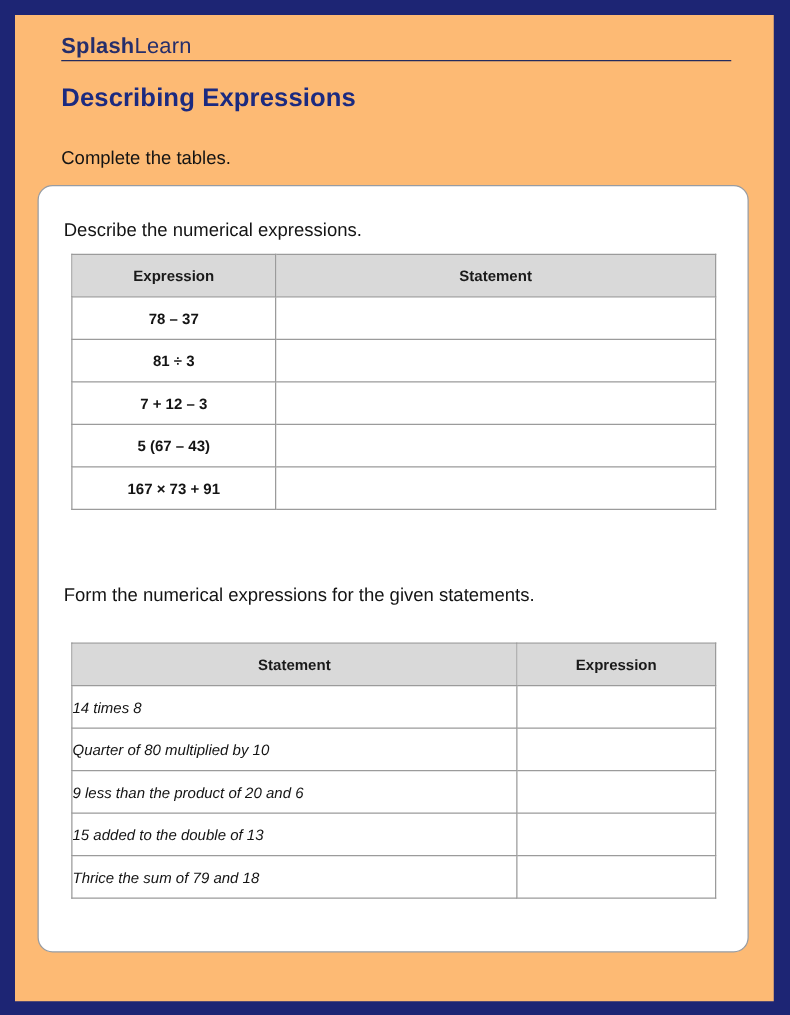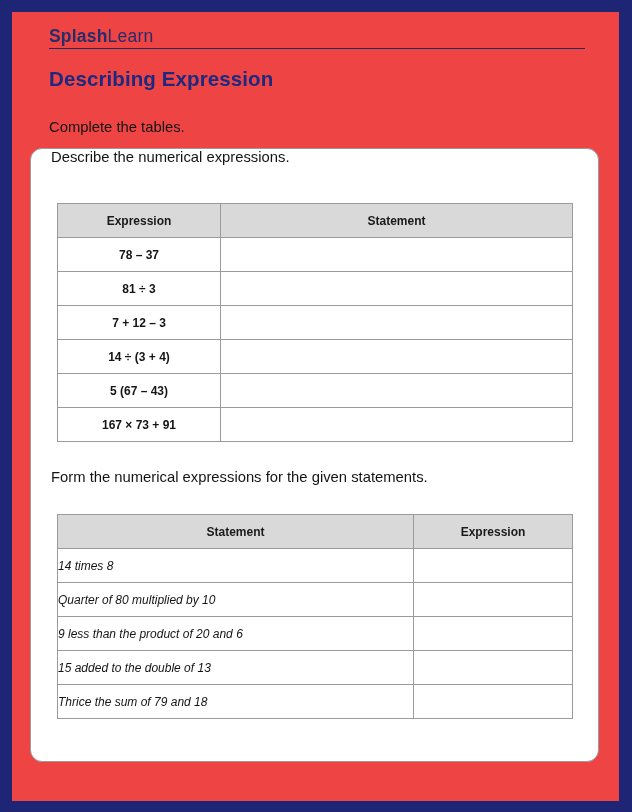"SplashLearn" .sheet { background: #ef4444 -> #fdba74 }
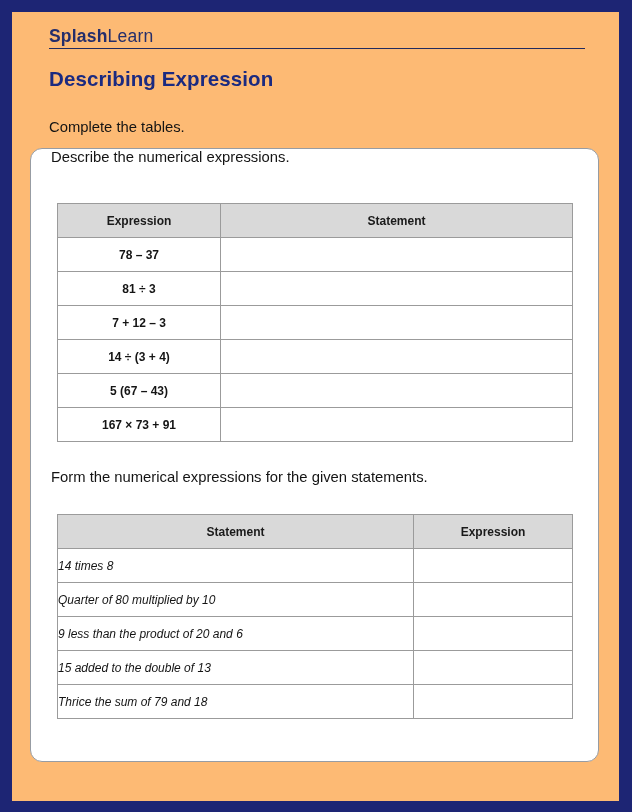"Describing Expression" div.page-title { text: Expression -> Expressions }
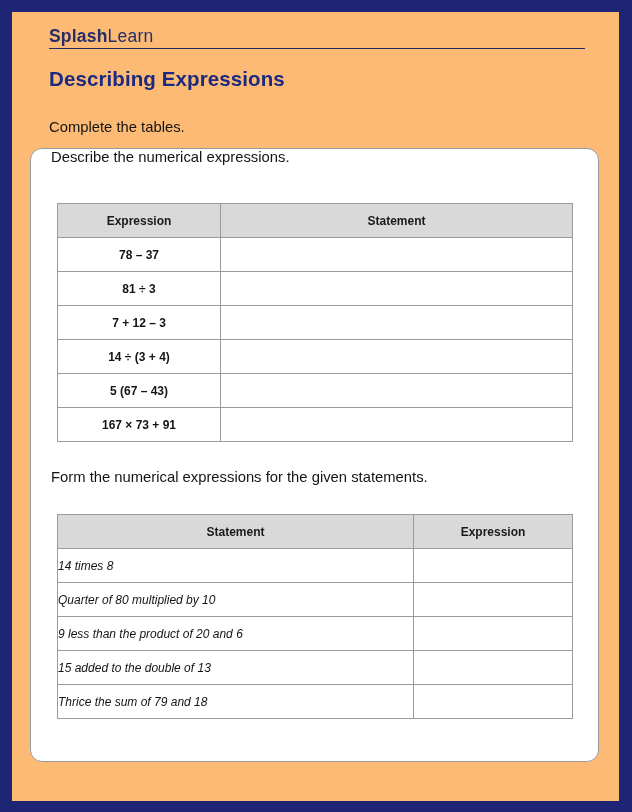"Describe the numerical expressions." .prompt-1 { top: 0 -> 28px }
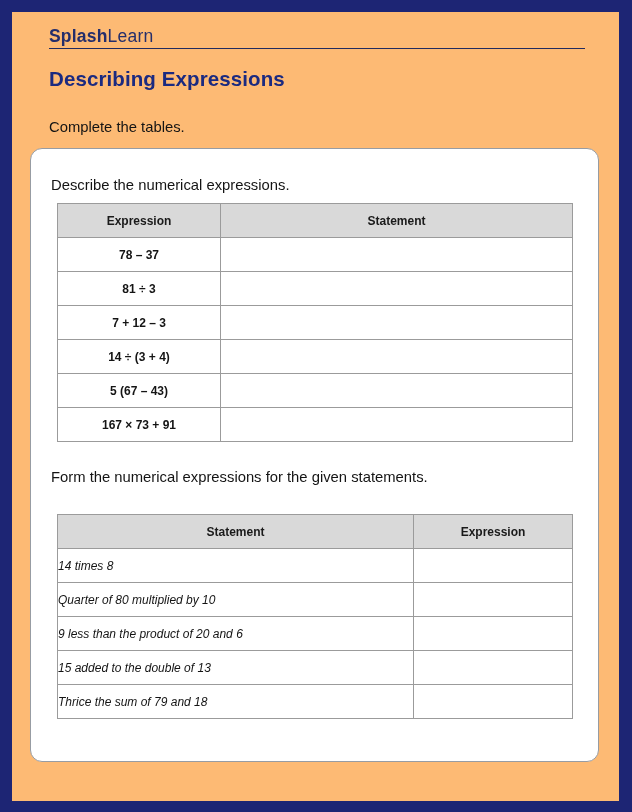"14 ÷ (3 + 4)" tr { html: <tr> <td>14 ÷ (3 + 4)</td> <td></td> </tr> -> none }
